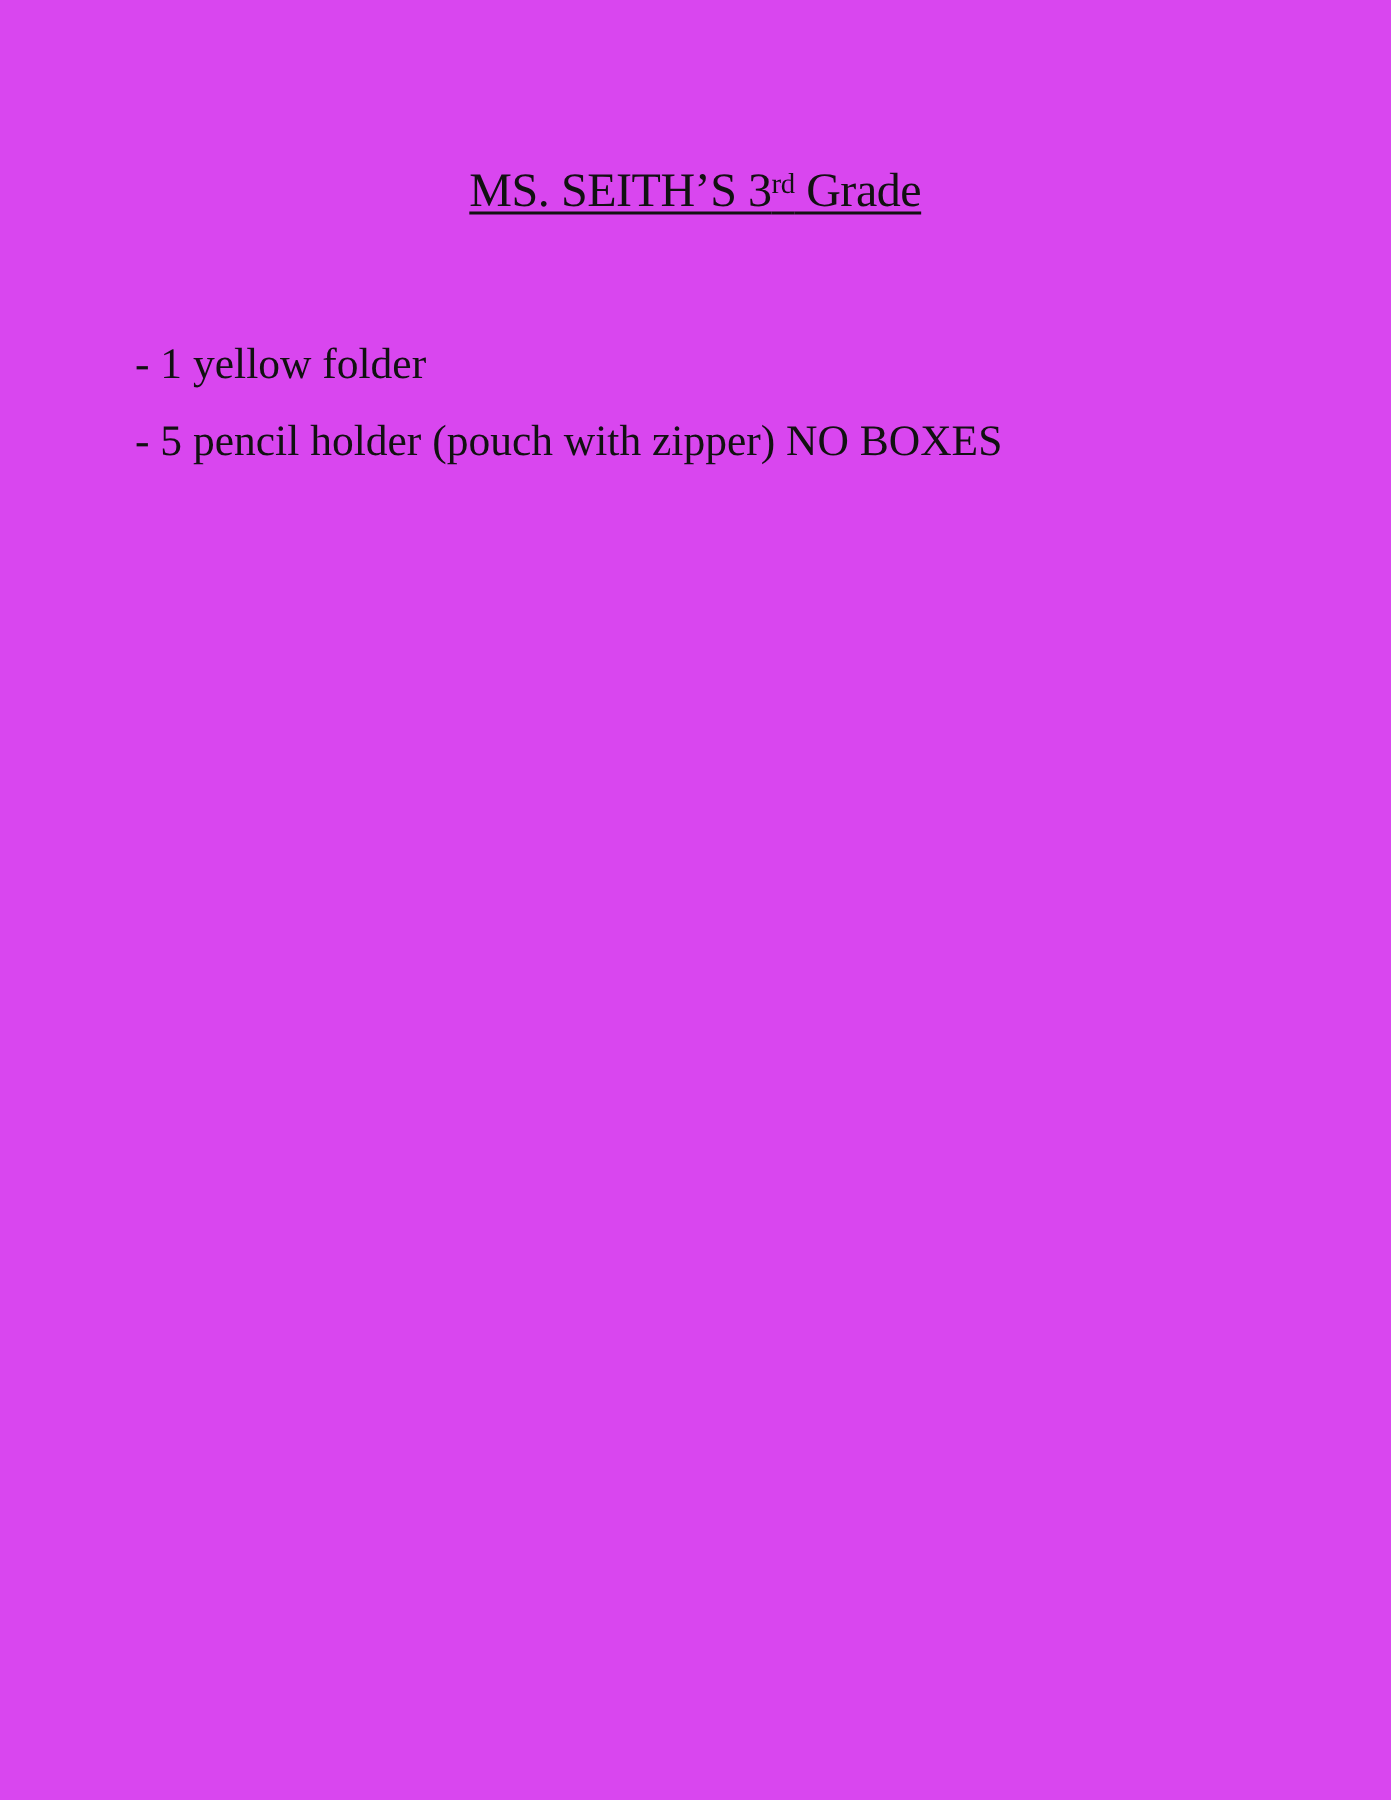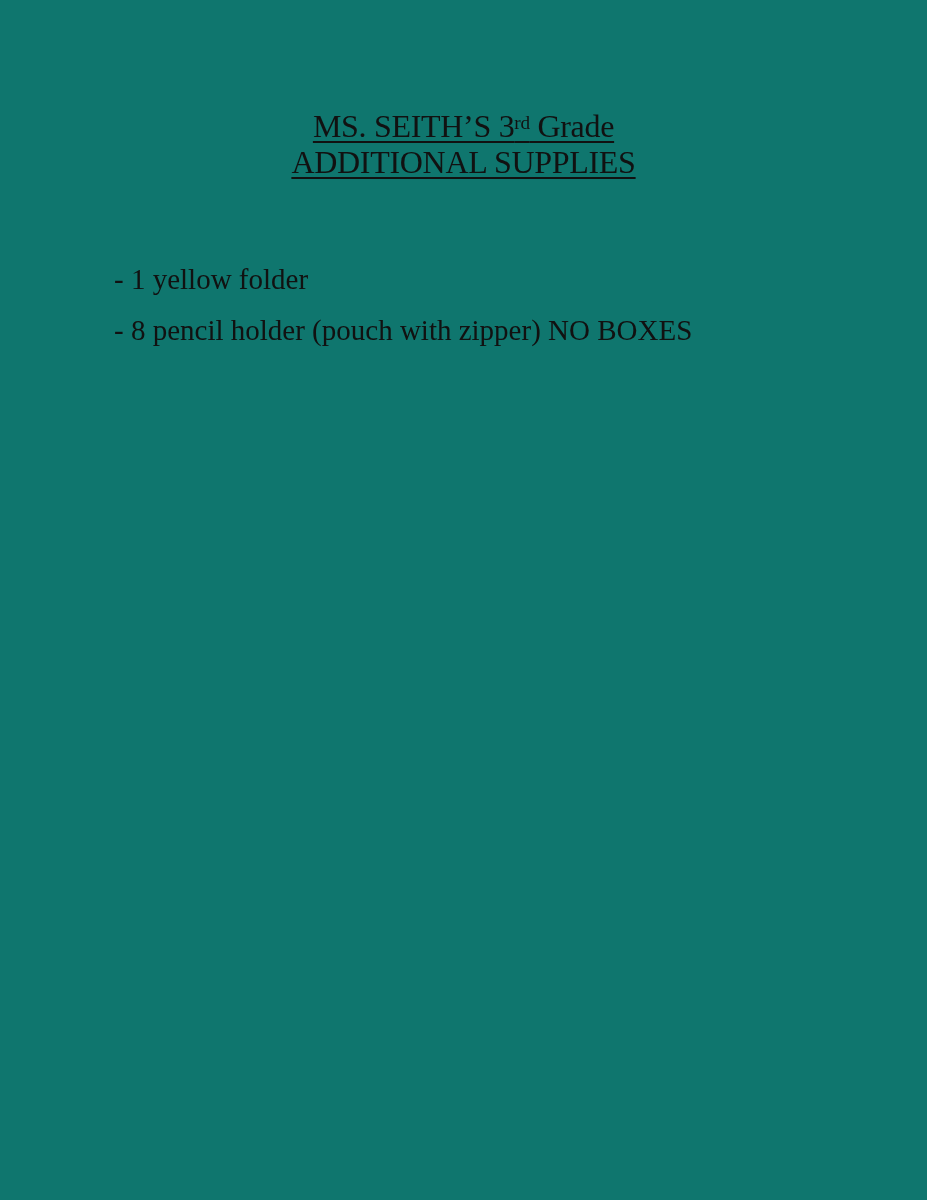"MS. SEITH’S 3rd Grade" .page { background: #0f766e -> #d946ef }
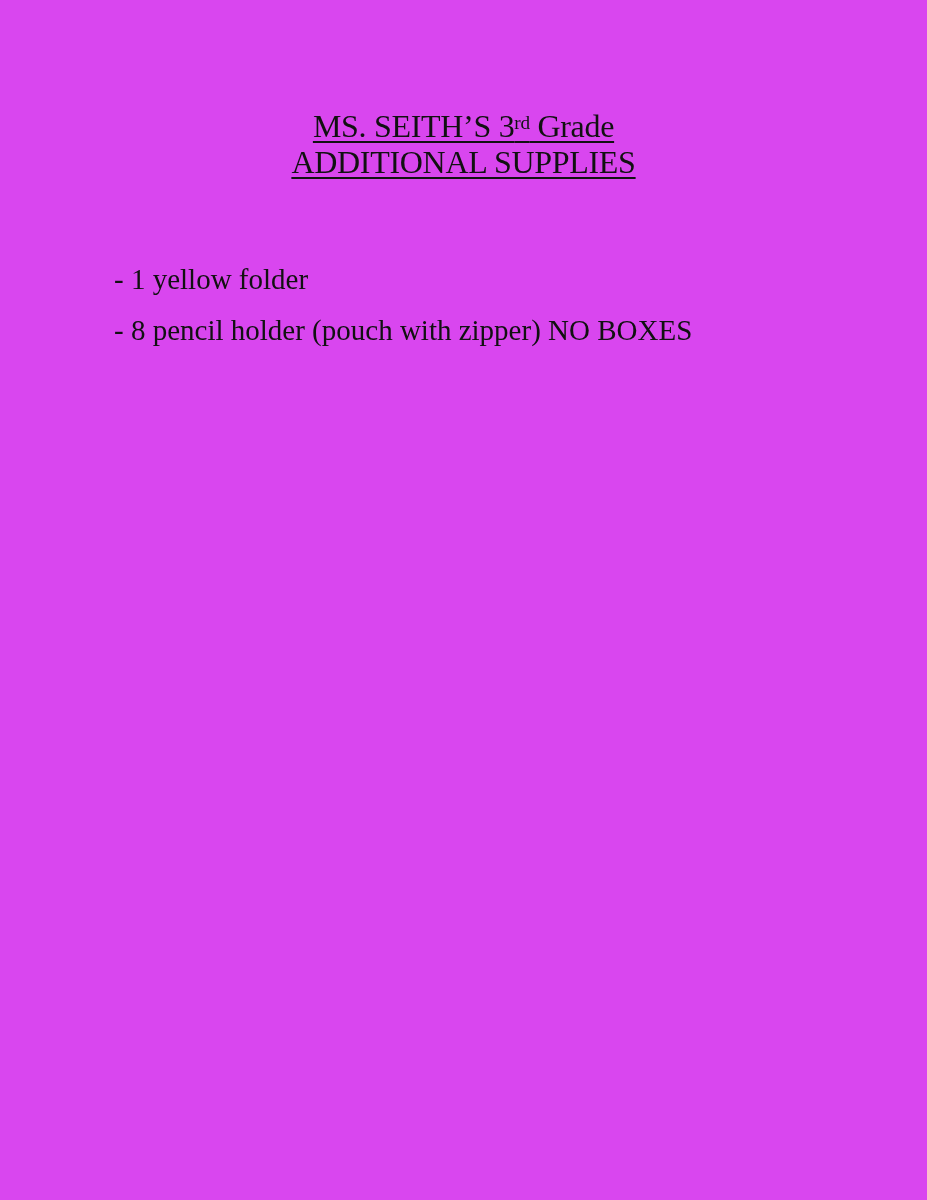"ADDITIONAL SUPPLIES" div.title-line { html: <div><span>ADDITIONAL SUPPLIES</span></div> -> none }
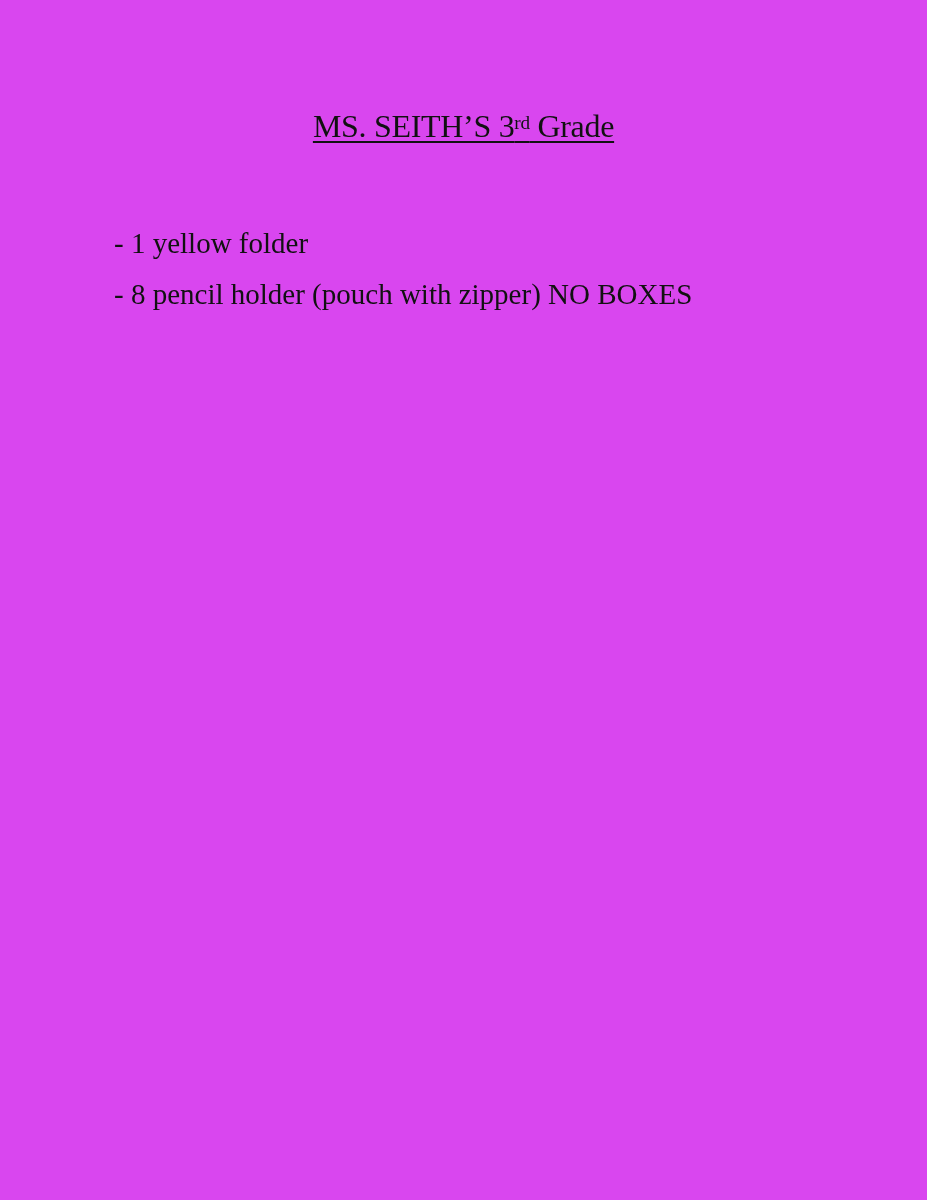"- 1 yellow folder" .supplies { padding-left: 114px -> 90px }
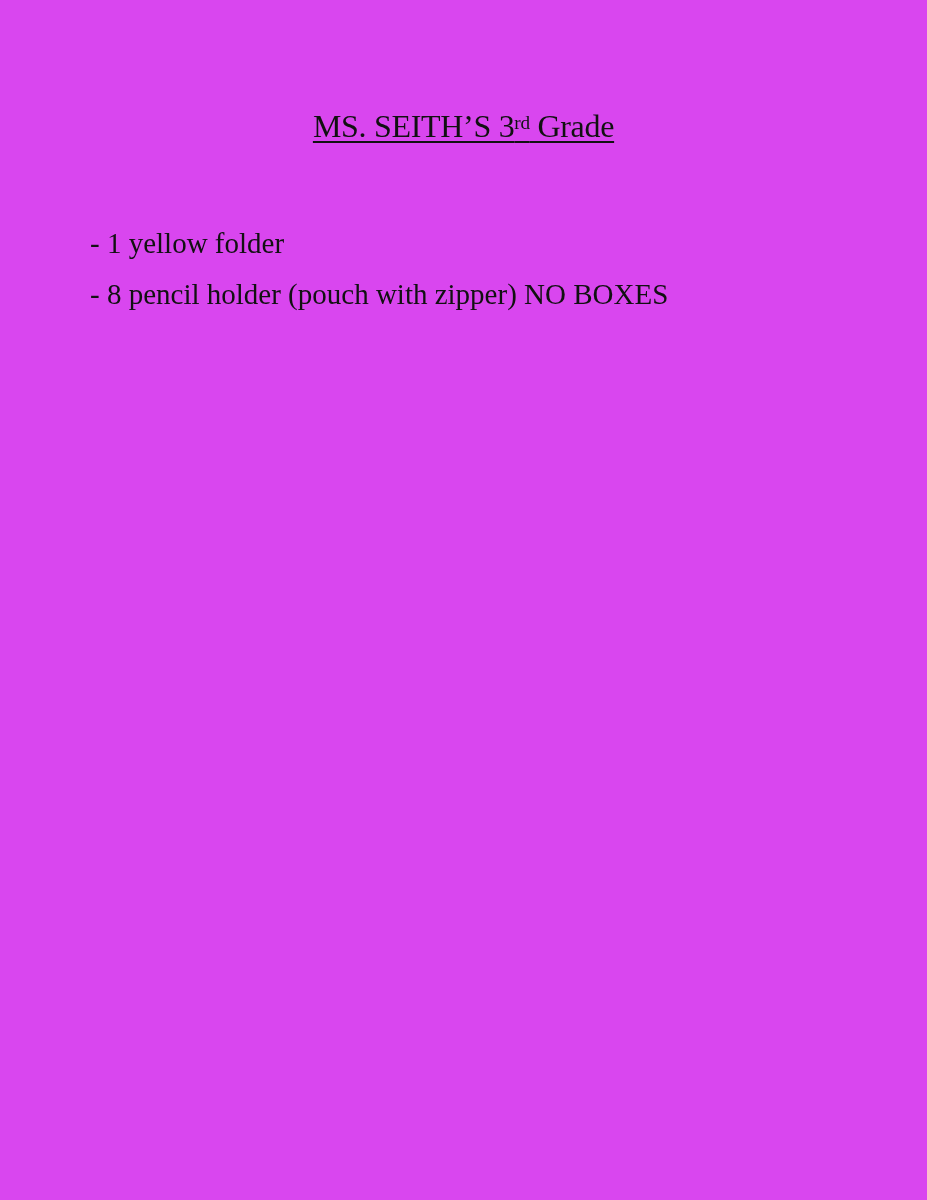"- 8 pencil holder (pouch" div.supply-item { text: 8 -> 5 }
